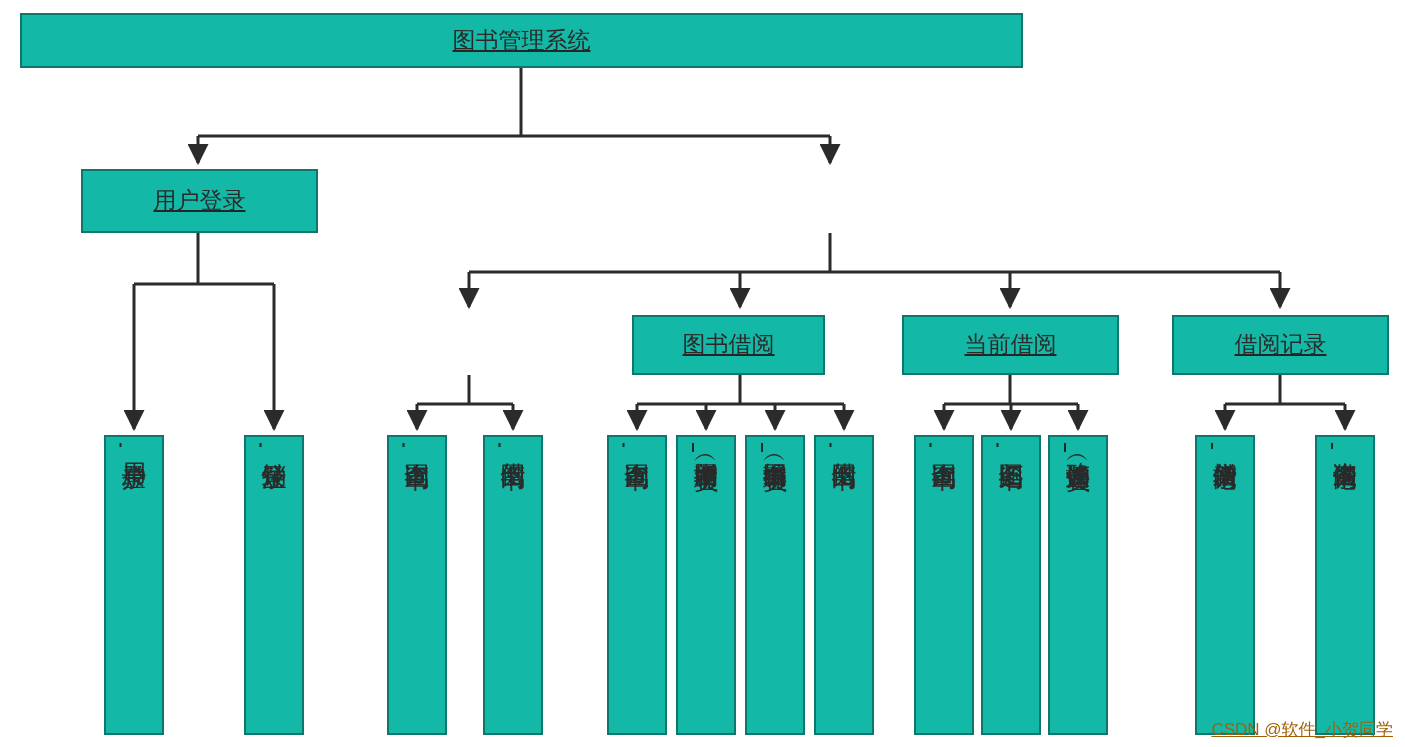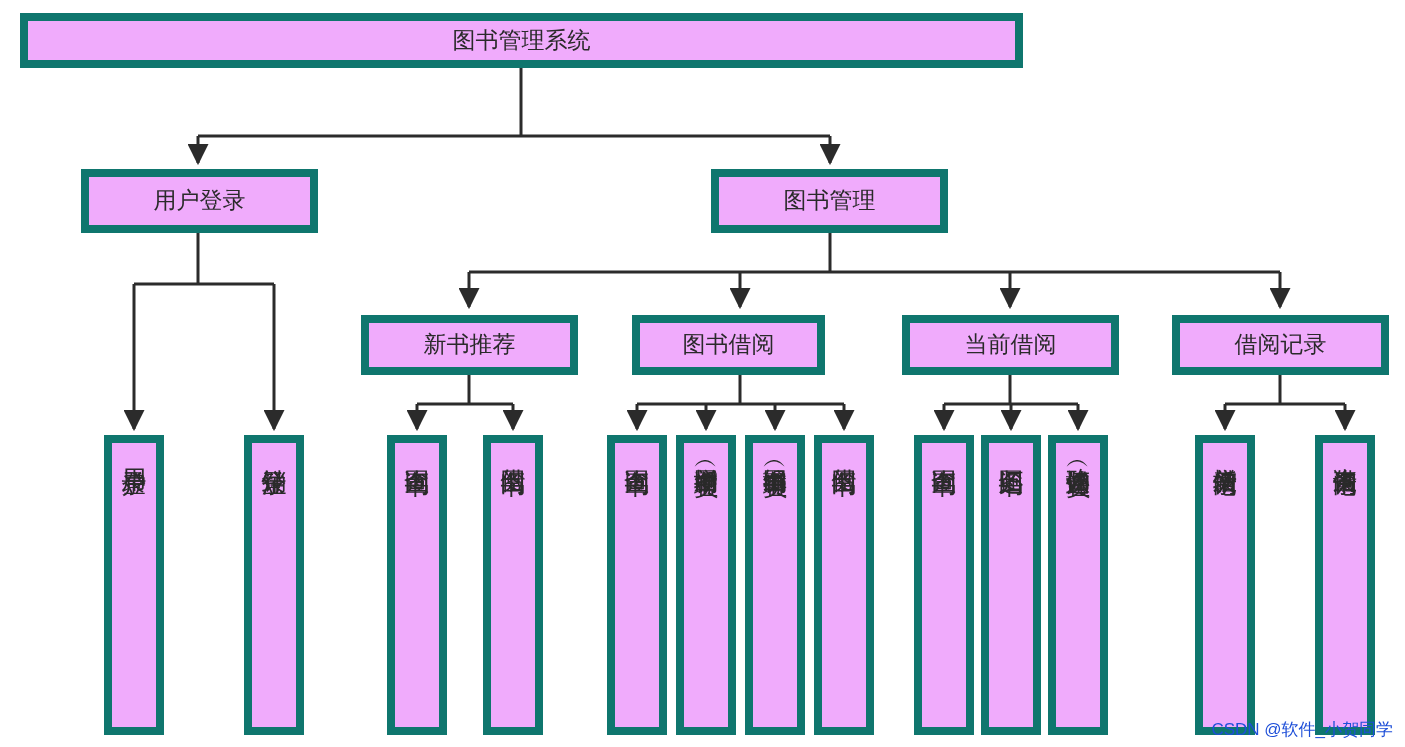"图书管理系统" .node { background: #f0abfc -> #14b8a6; border: 8px solid #0f766e -> 2px solid #0f766e; text-decoration: none -> underline }
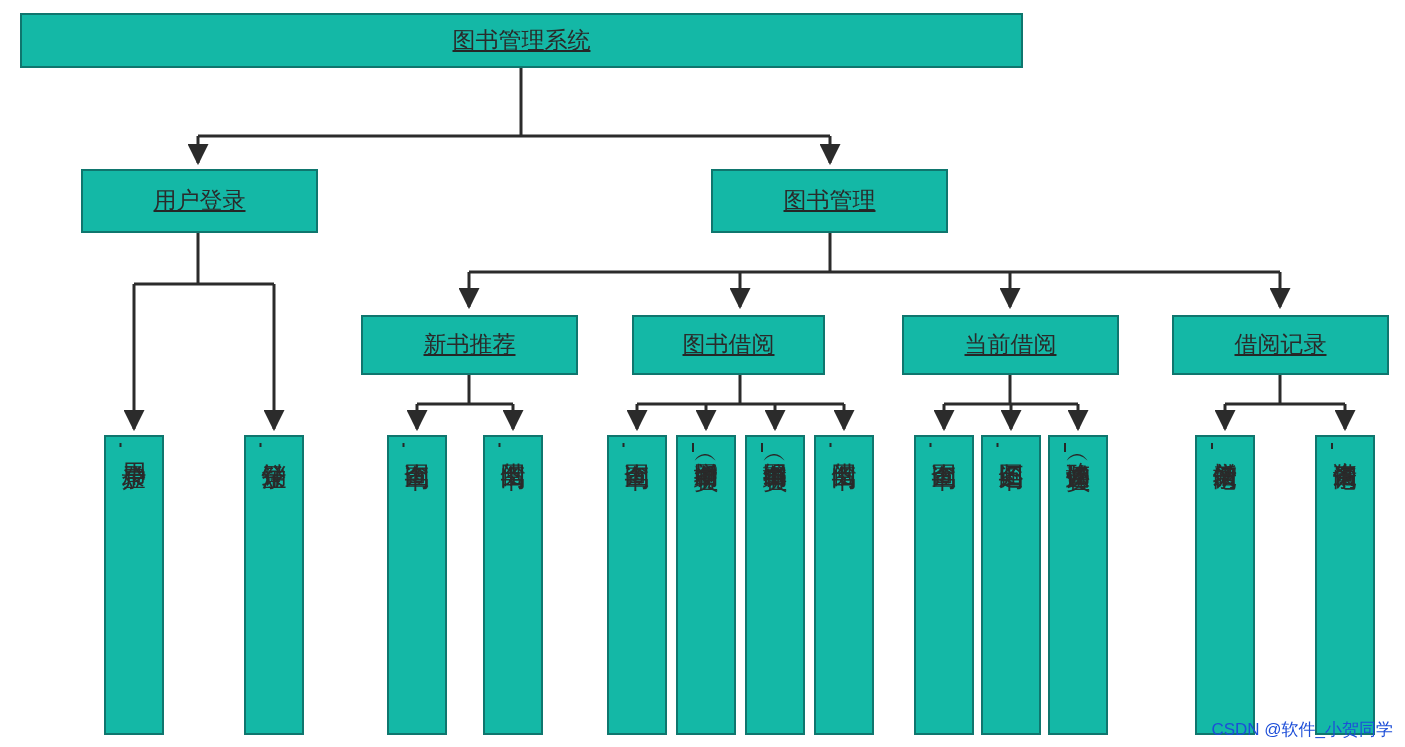"图书管理" div.node { html: <div> <span>图书管理</span> </div> -> none }
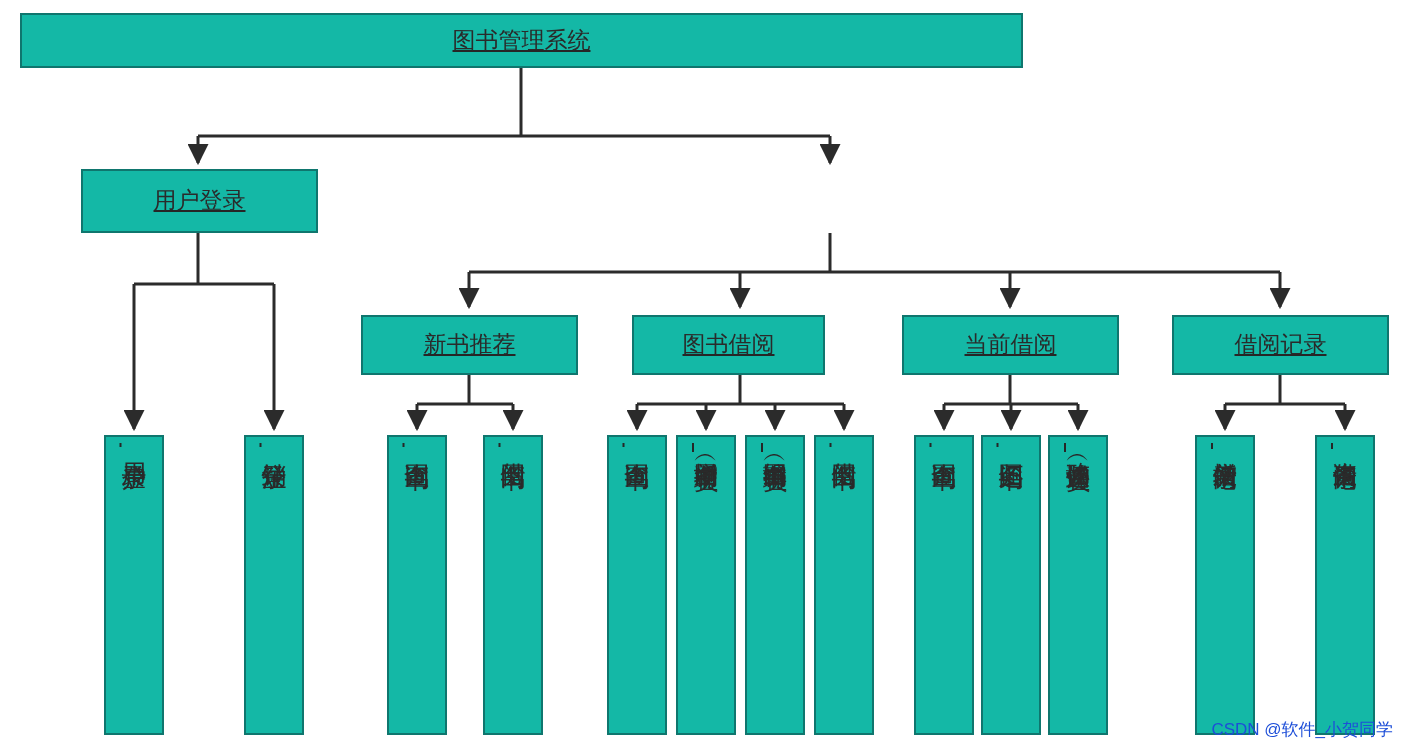"新书推荐" div.node { html: <div> <span>新书推荐</span> </div> -> none }
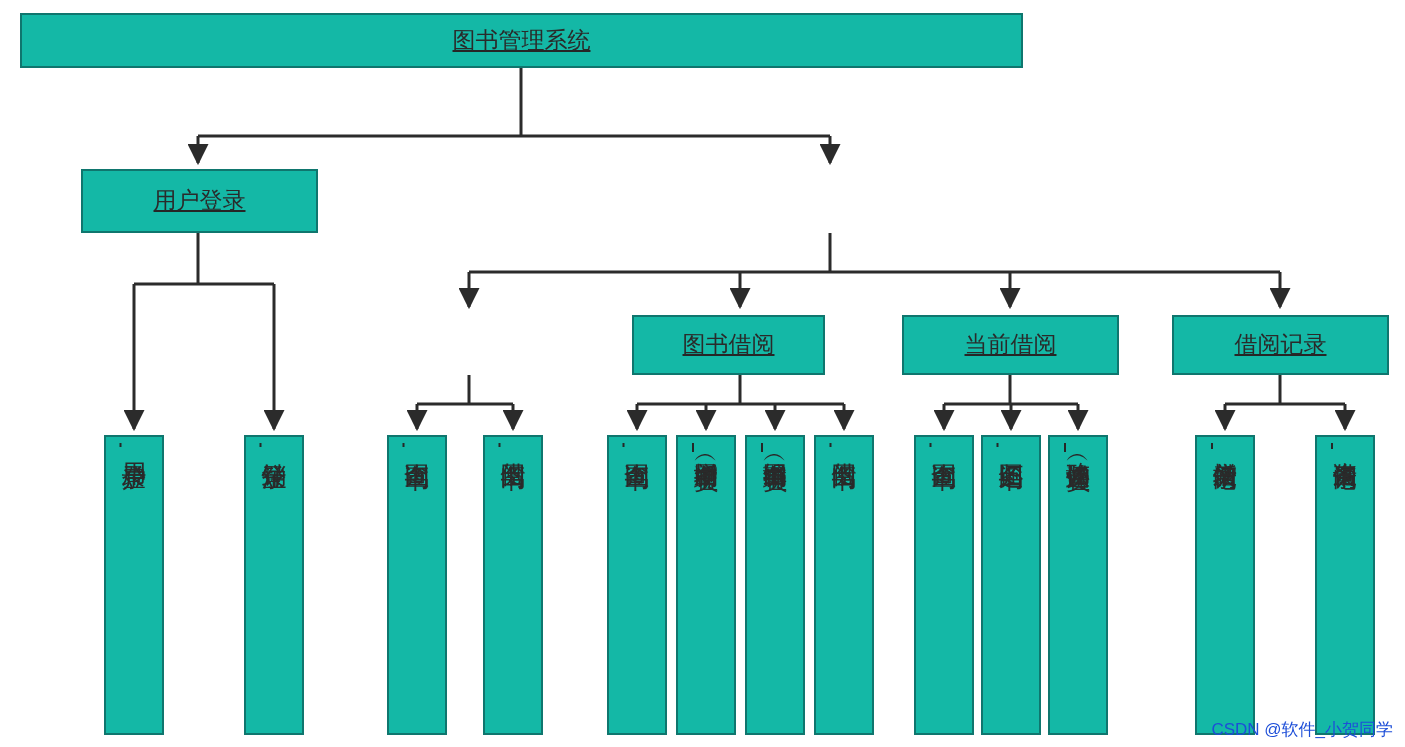"CSDN @软件_小贺同学" #watermark { color: #1d4ed8 -> #a16207; text-decoration: none -> underline }
